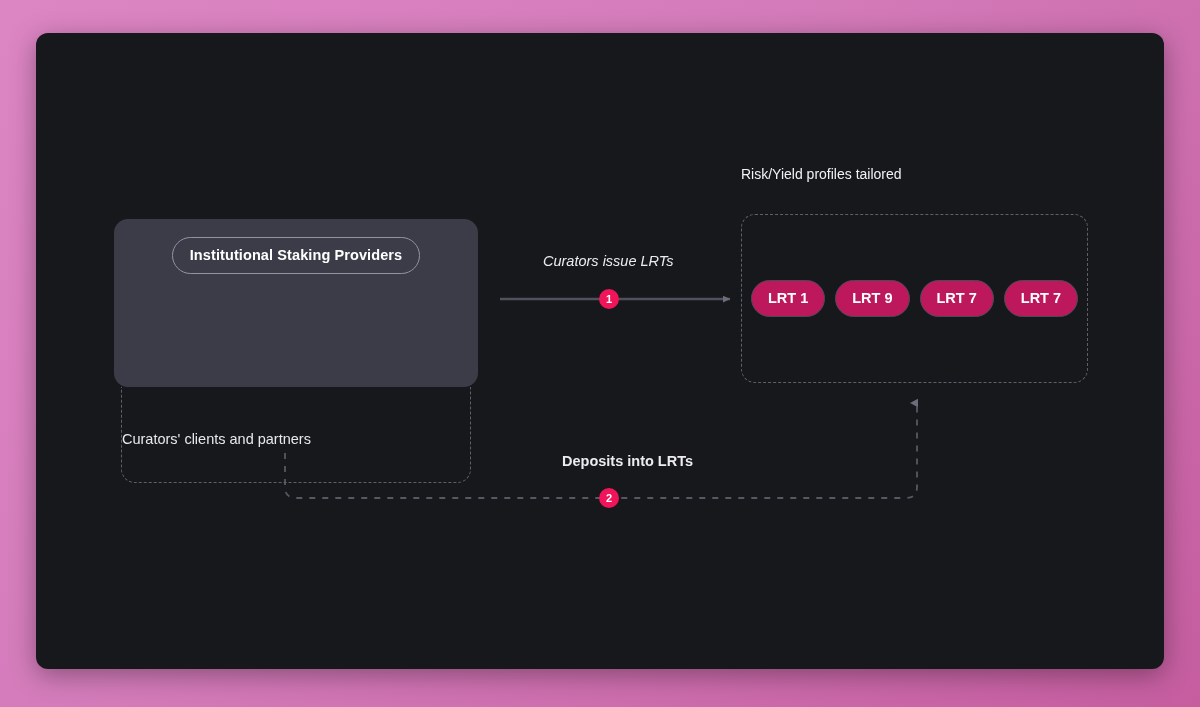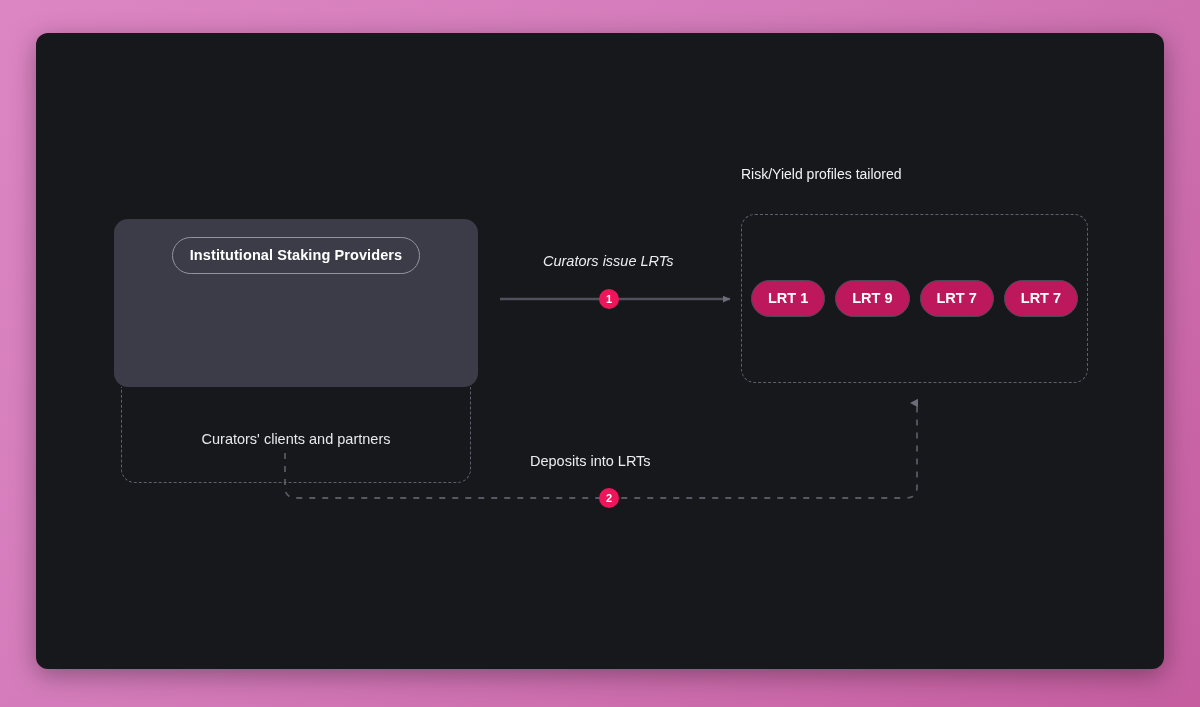"Curators' clients and partners" #clients-box { justify-content: center -> none }
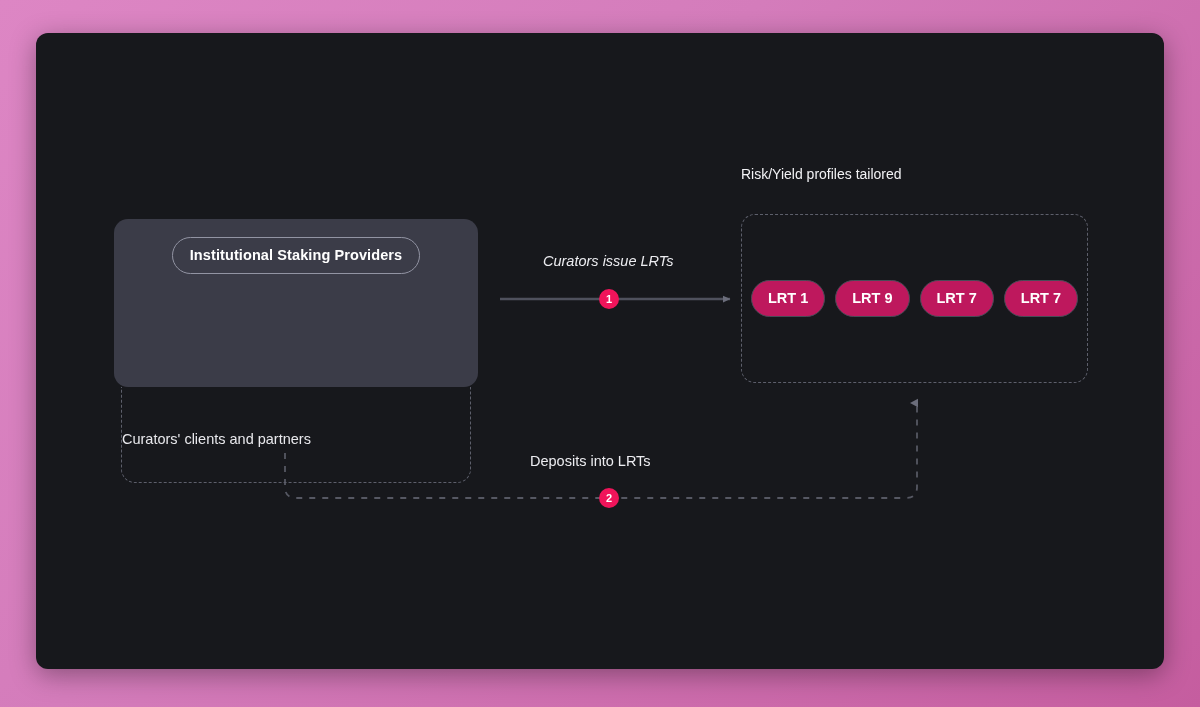"Deposits into LRTs" #label-deposit { font-weight: none -> bold; left: 494px -> 526px }
